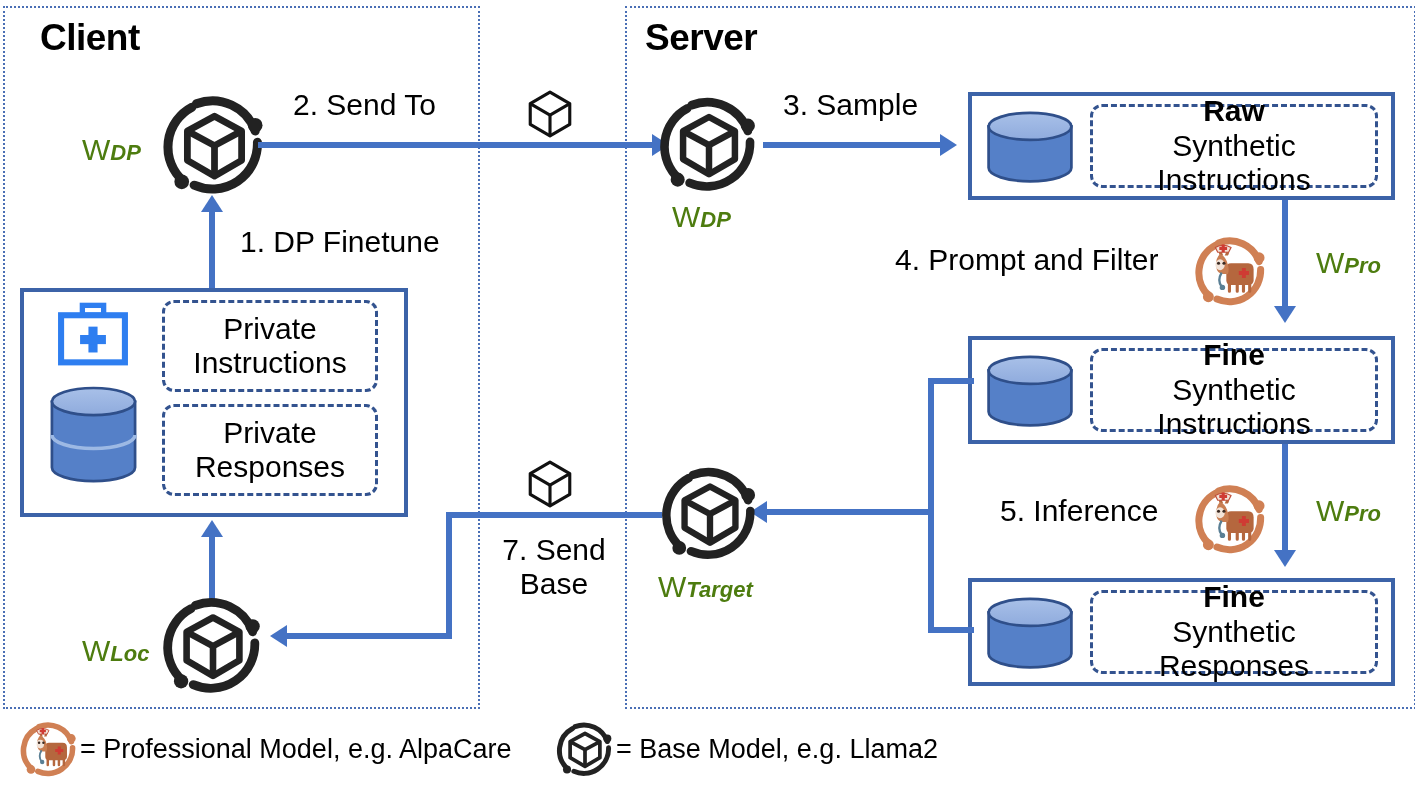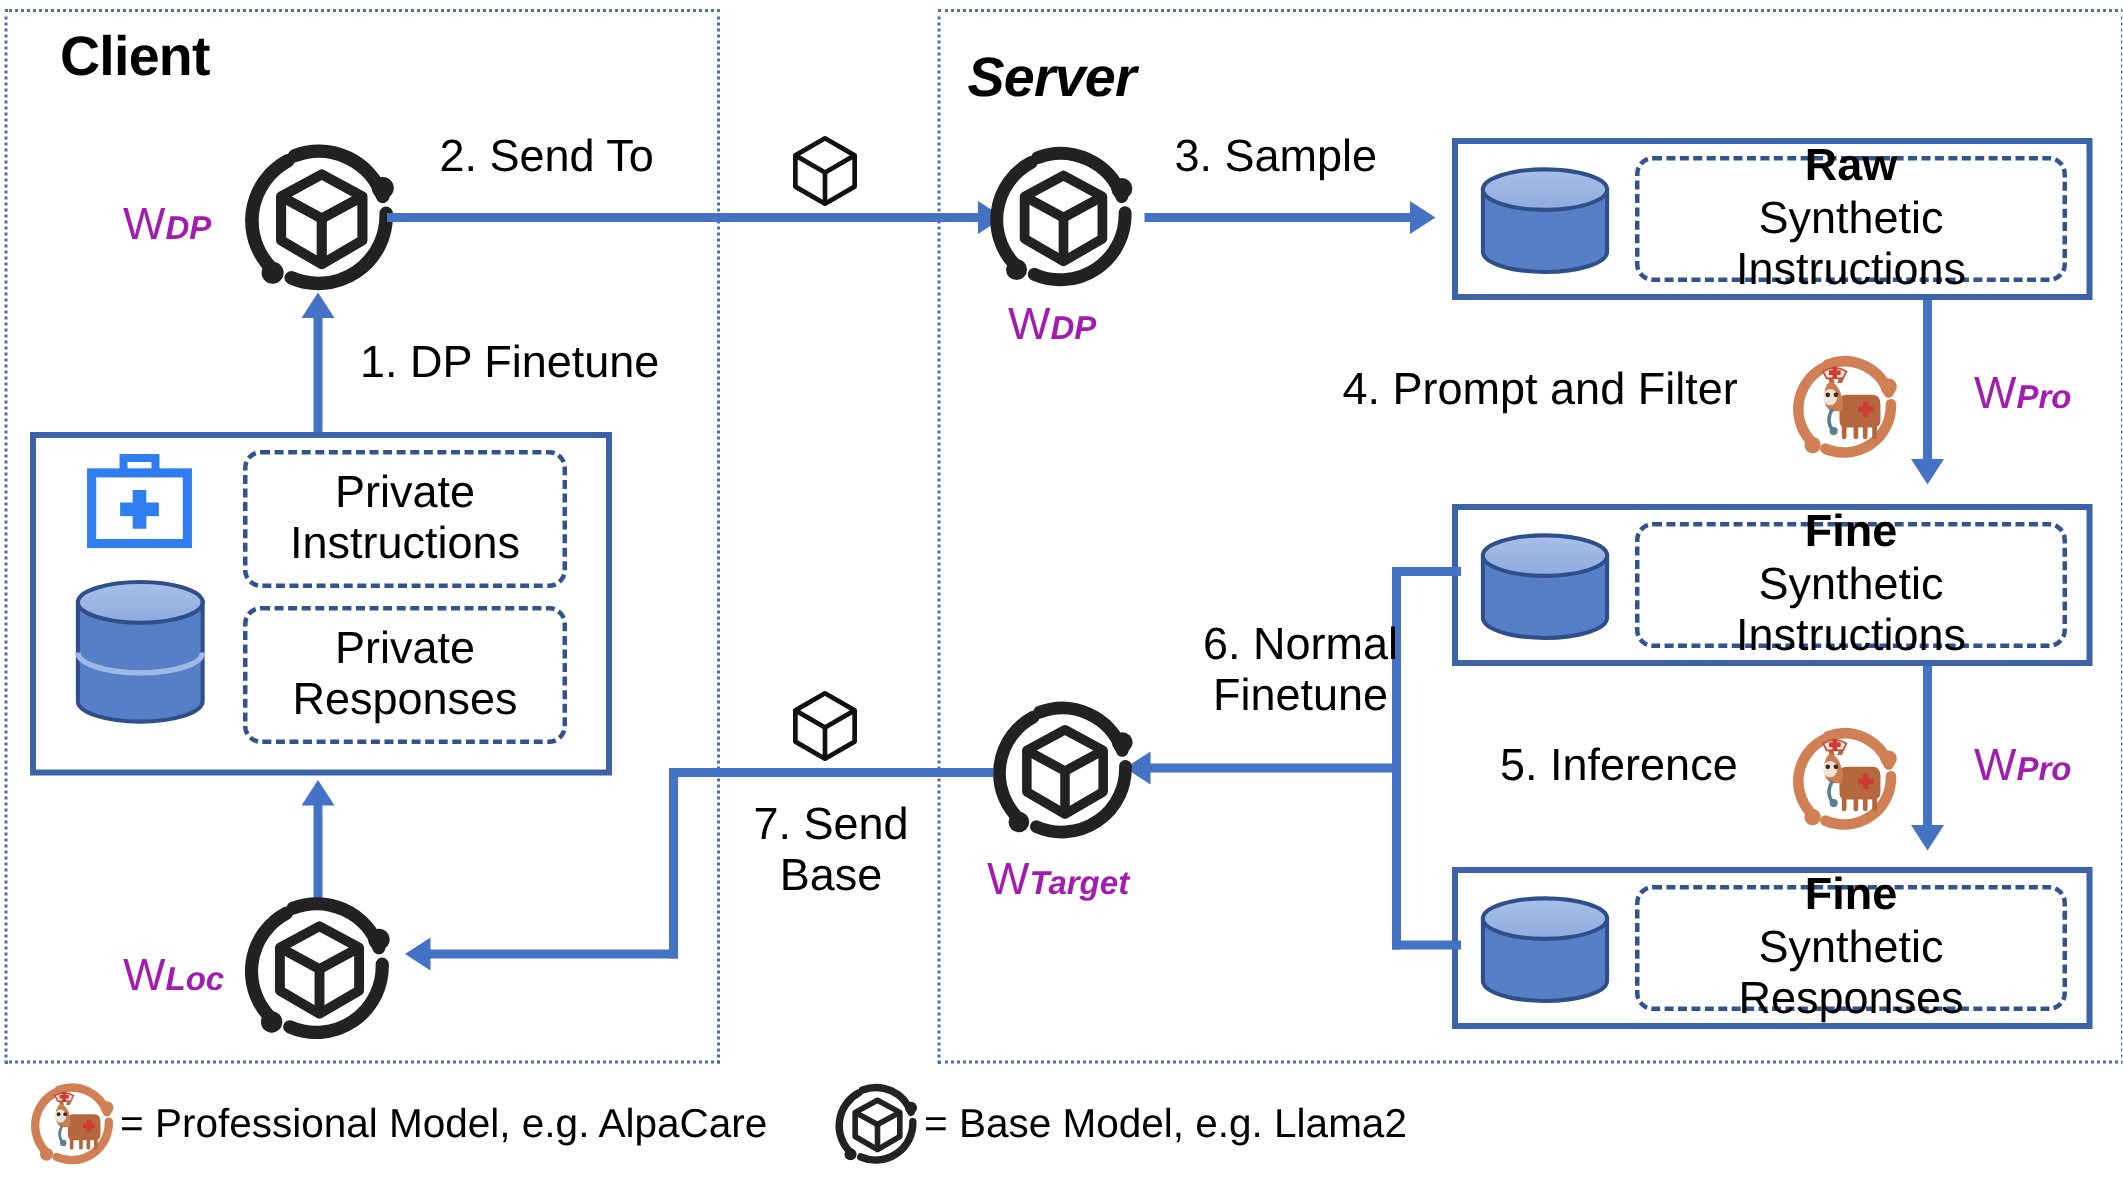"Server" div.panel-title { font-style: italic -> none; top: 31px -> 17px }
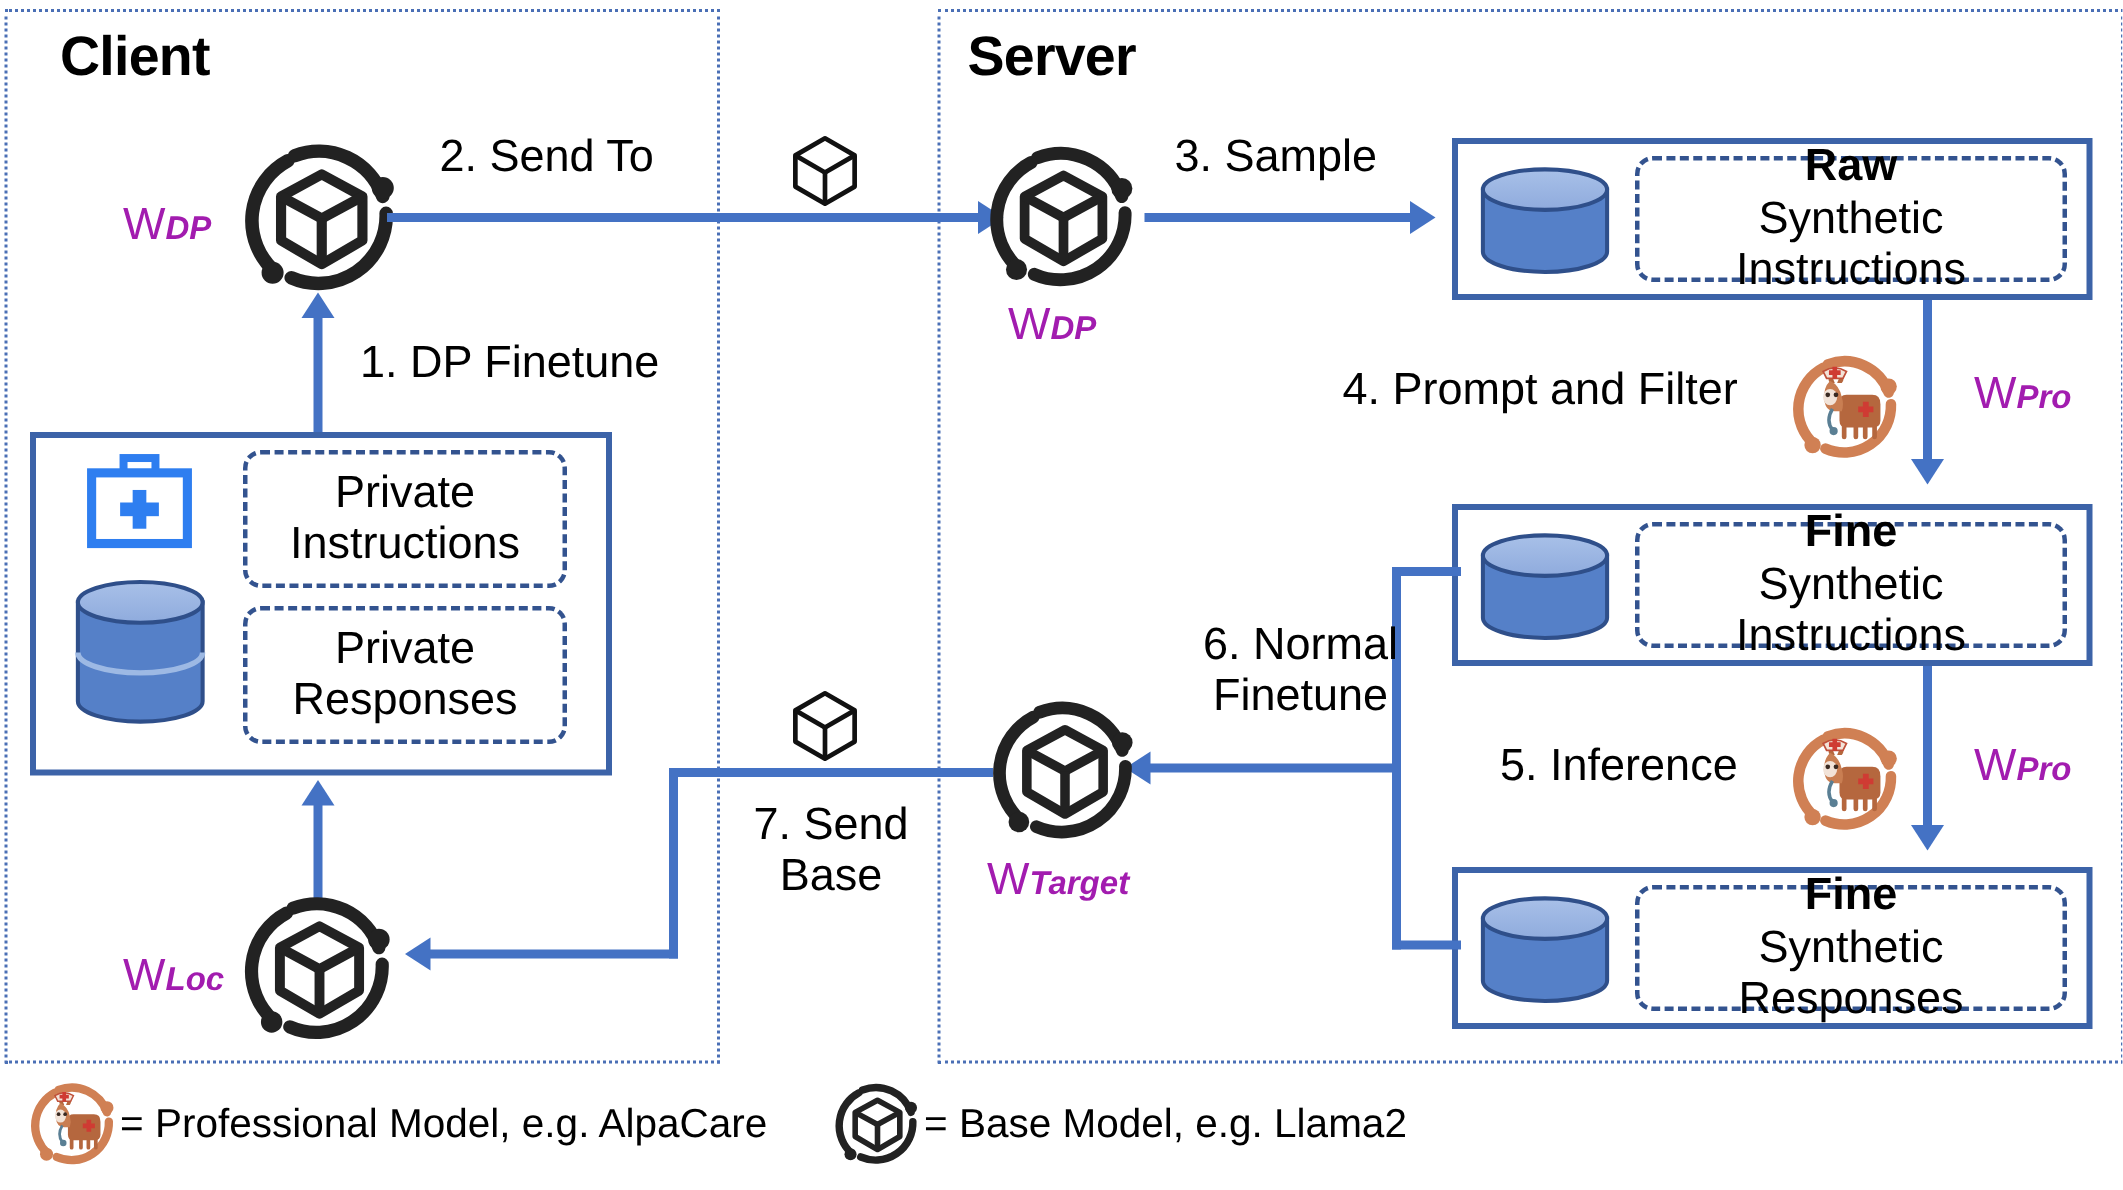"WDP" .wlbl { color: #a21caf -> #4d7c0f }
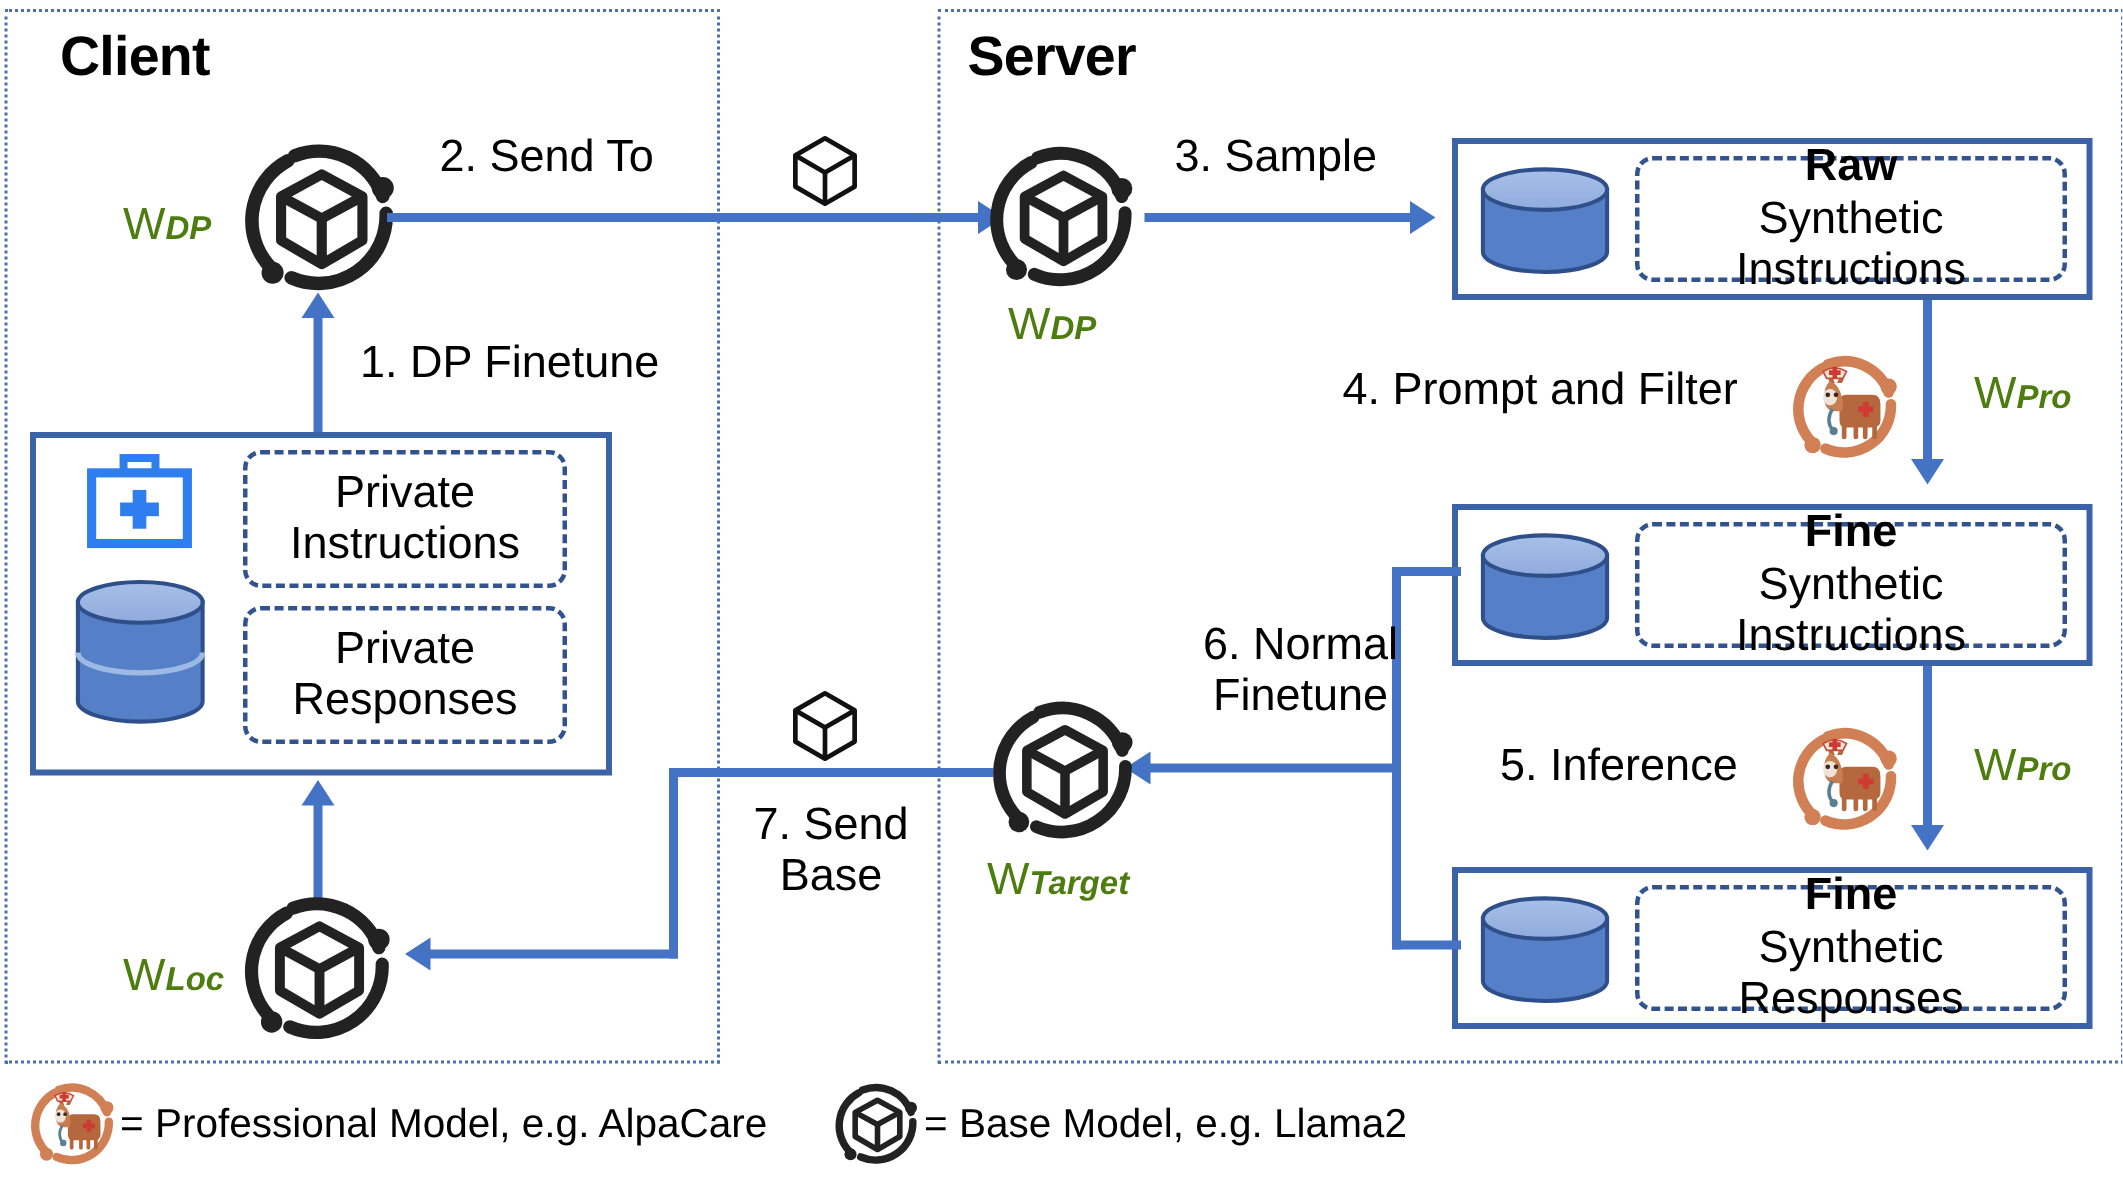"6. Normal" div.lbl { html: <div> <span>6. Normal</span> <span>Finetune</span> </div> -> none }
